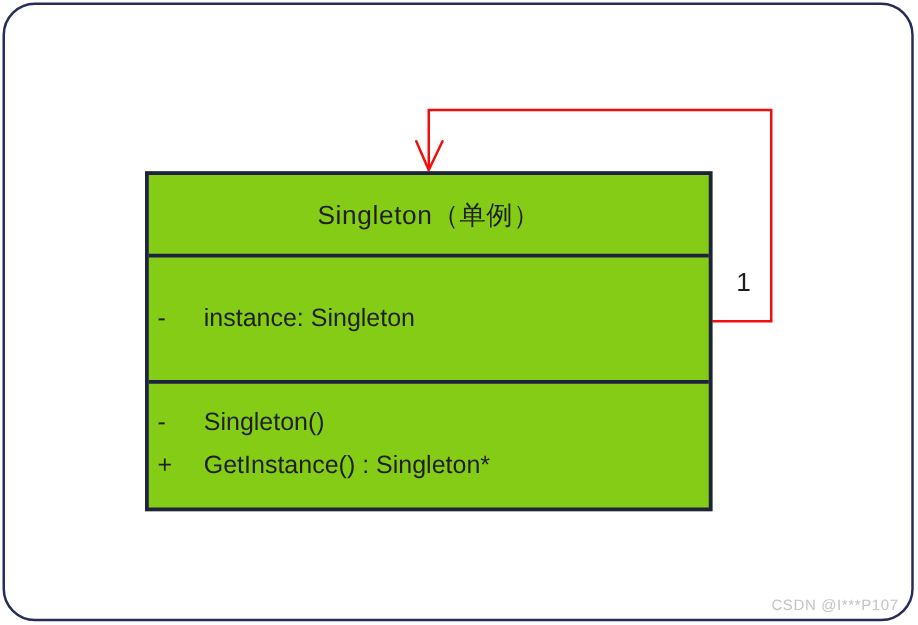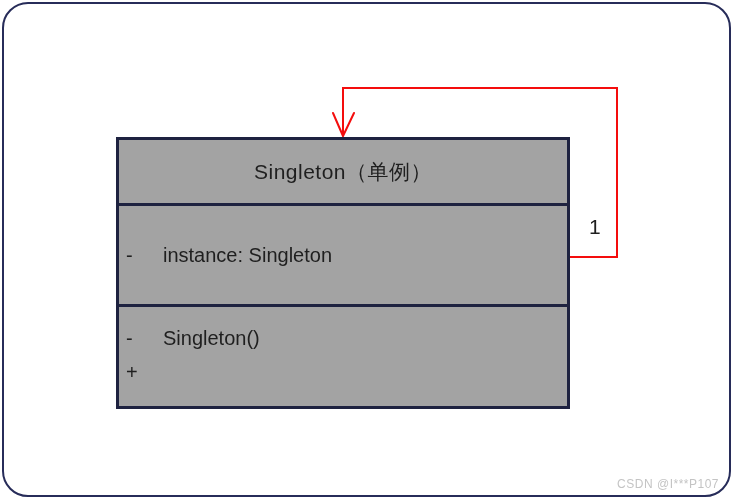"Singleton（单例）" .uml-class { background: #a3a3a3 -> #84cc16 }
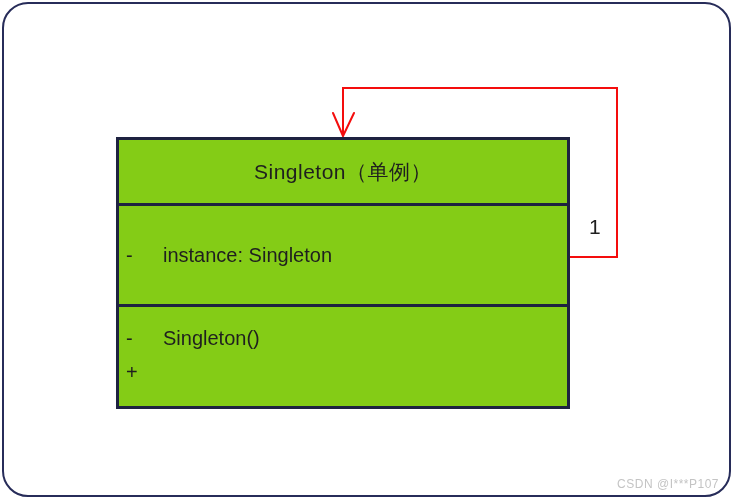"GetInstance() : Singleton*" span { html: none -> <span>GetInstance() : Singleton*</span> }
